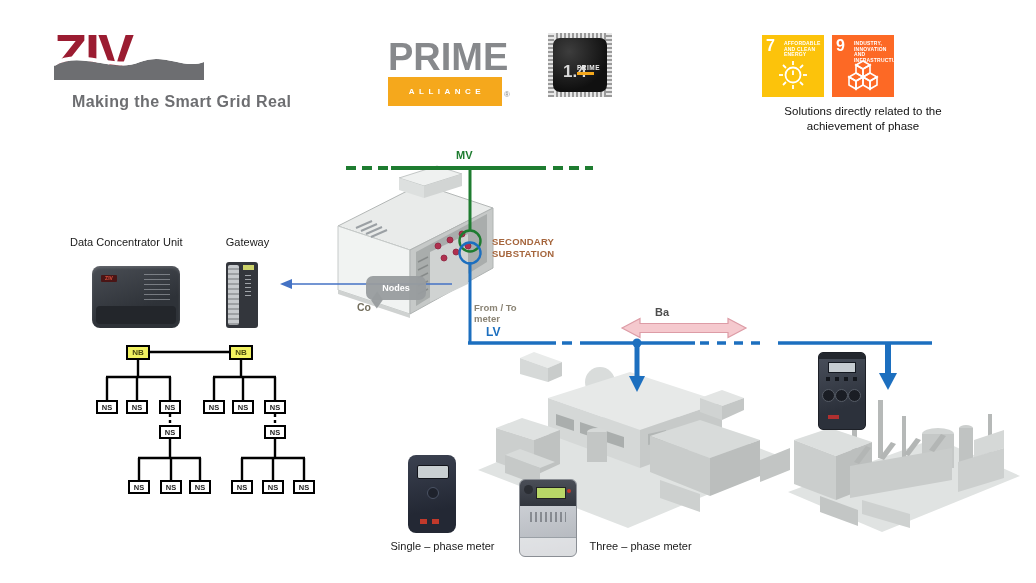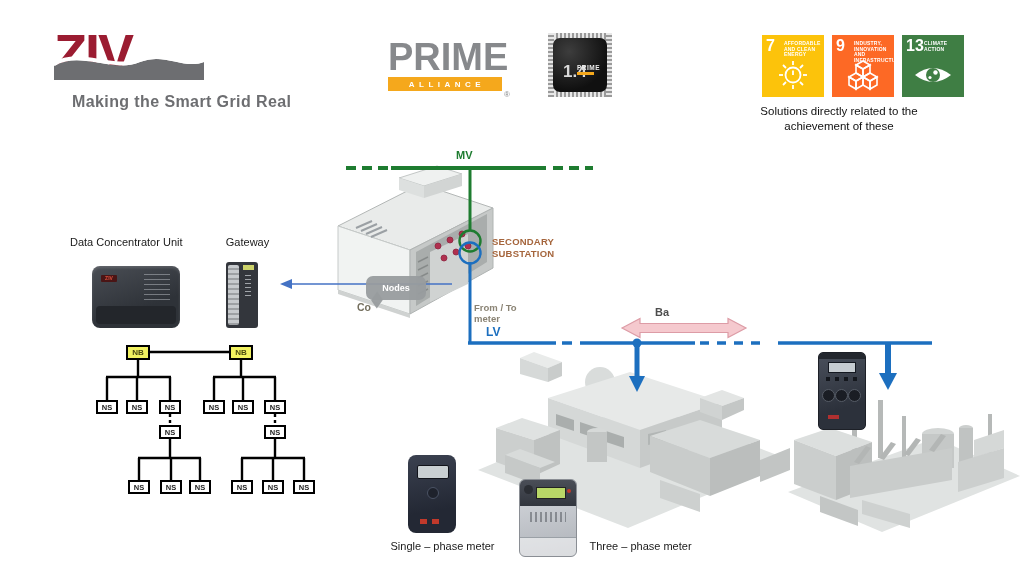"13" div.sdg-box { html: <div> <span>13</span> <span>CLIMATE ACTION</span> <svg> <path></path> <circle></circle> <circle></circle> <circle></circle> </svg> </div> -> none }
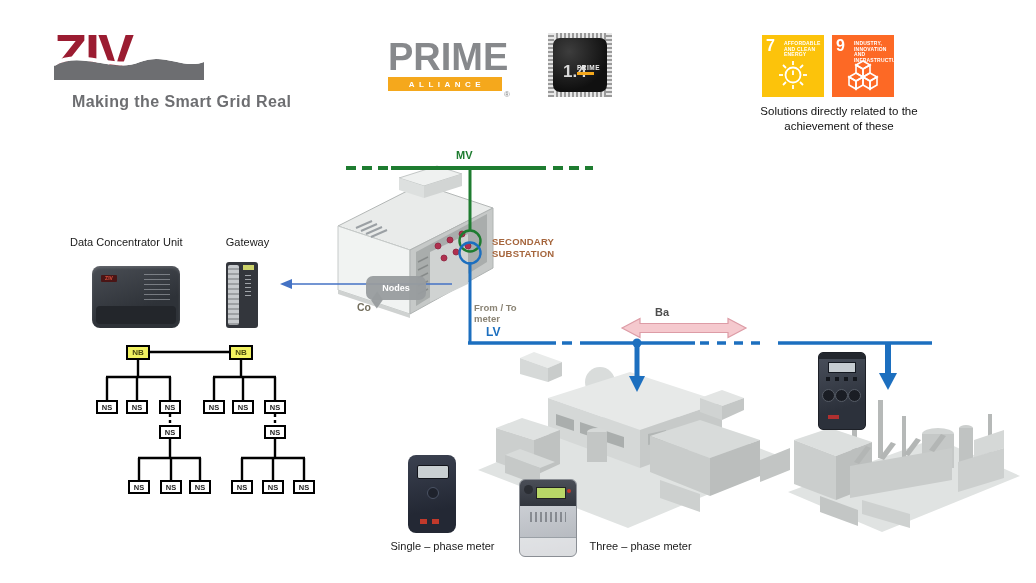"ALLIANCE" .prime-bar { height: 14px -> 29px }
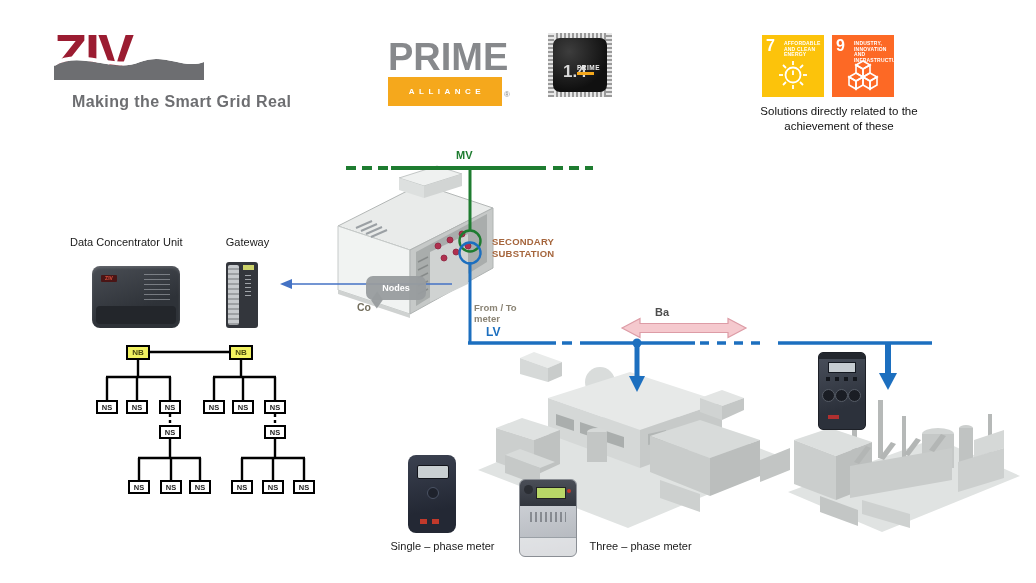"Solutions directly related to the" .sdg-caption { left: 714px -> 738px }
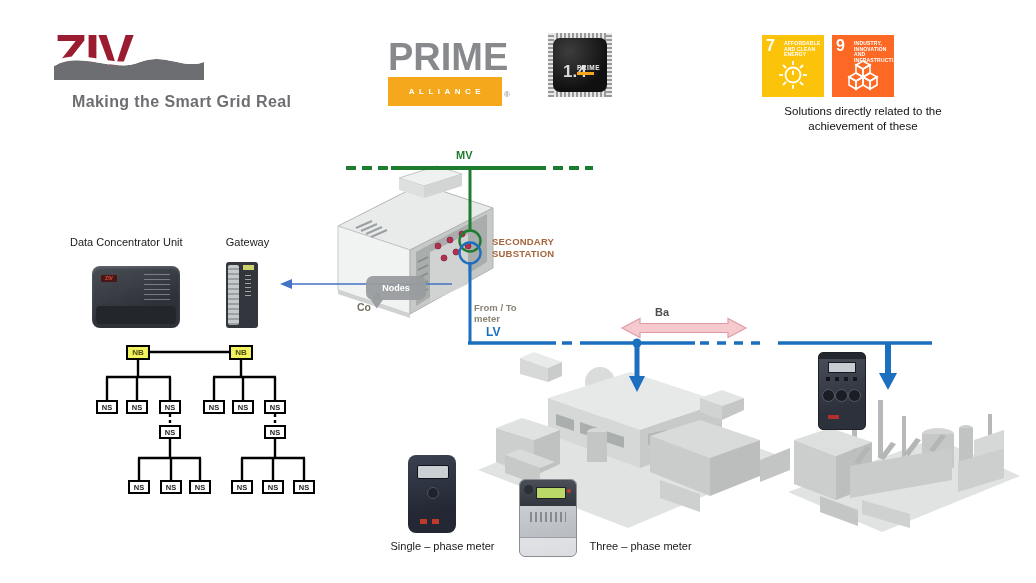"achievement of these" div { text: these -> phase }
